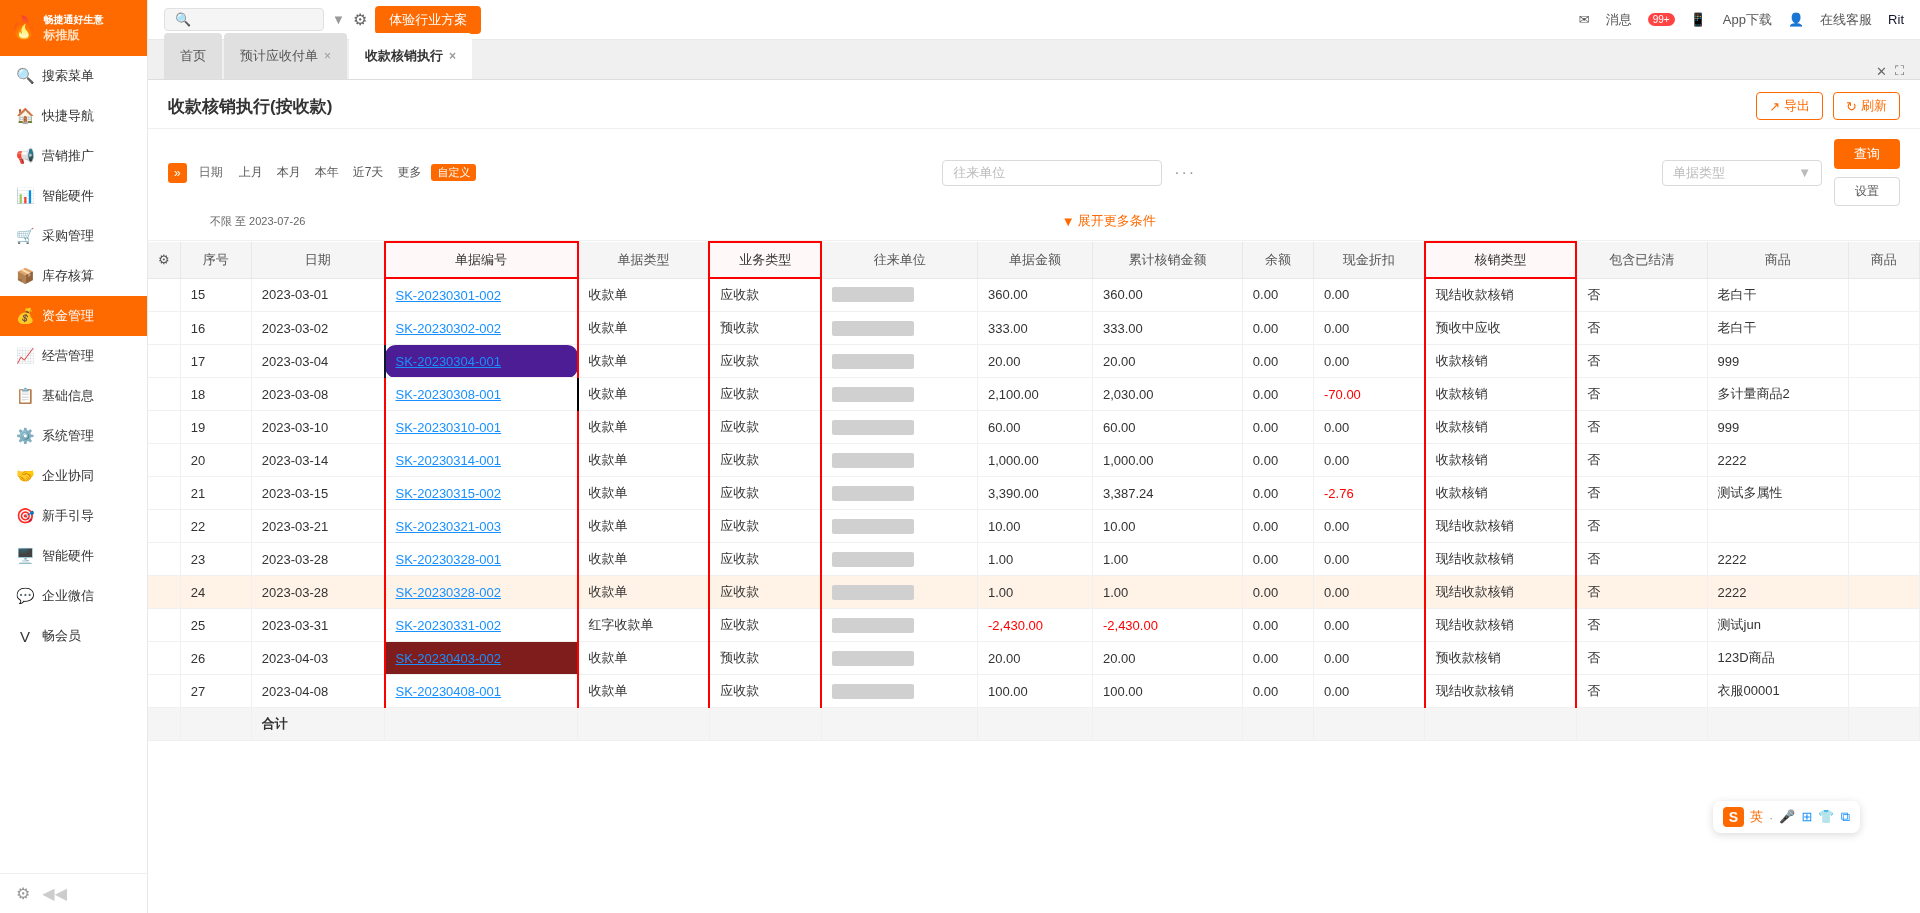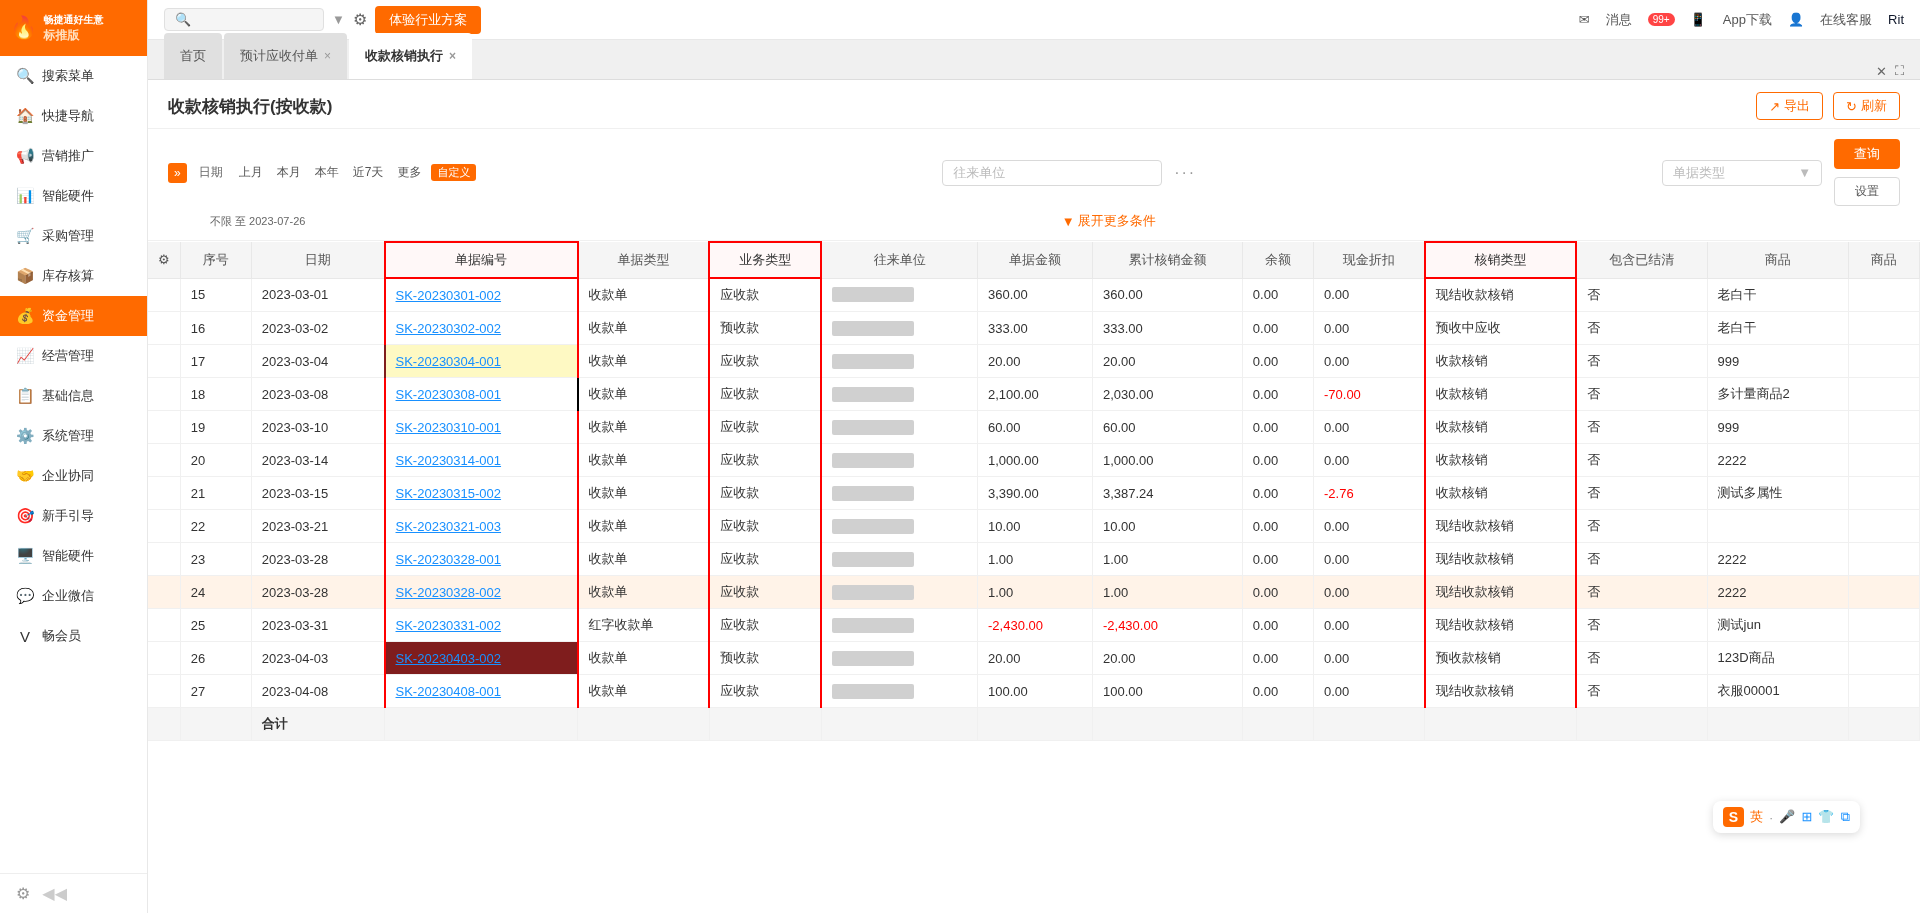"SK-20230304-001" td { background: #fef9c3 -> #4c1d95; border-left: 2px solid #7f1d1d -> 2px solid #0f172a; border-radius: none -> 11px }
